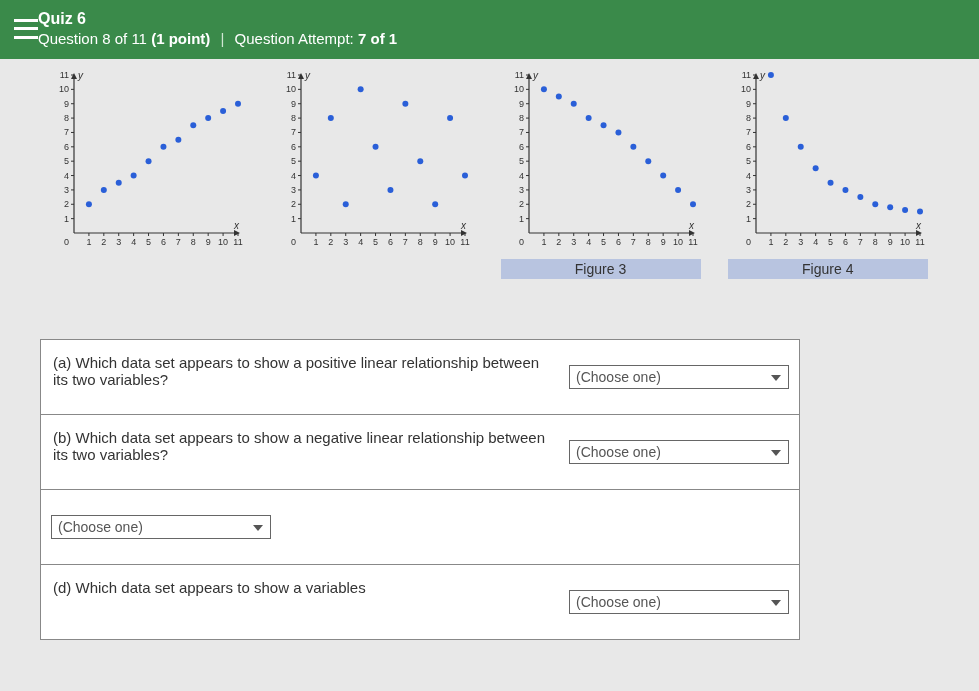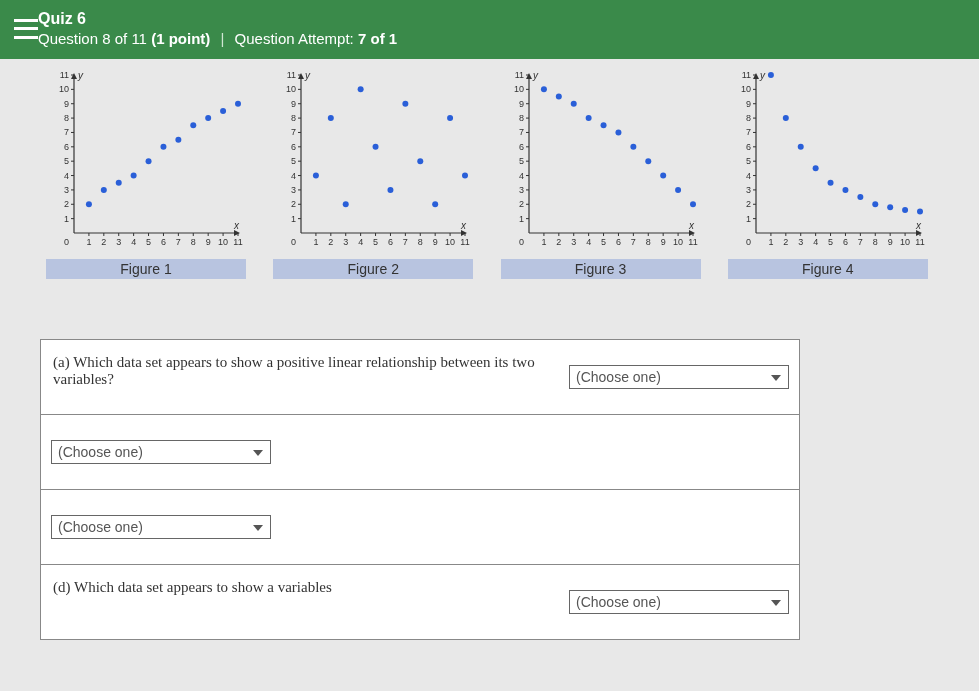"Figure 1" div.fig-label { html: <div>Figure 1</div> -> none }
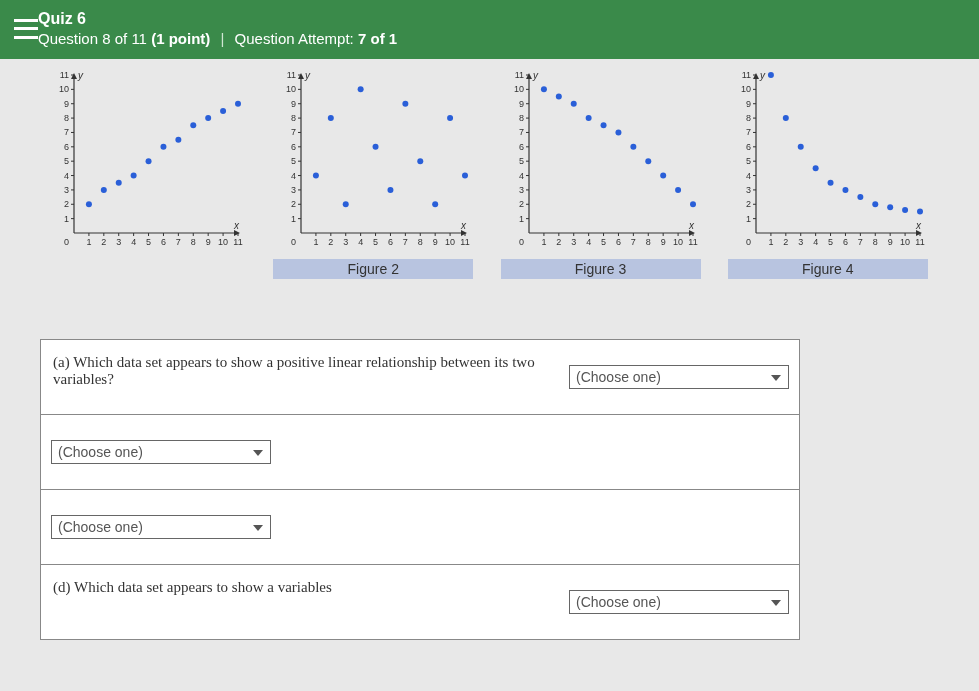"Figure 2" div.fig-label { html: <div>Figure 2</div> -> none }
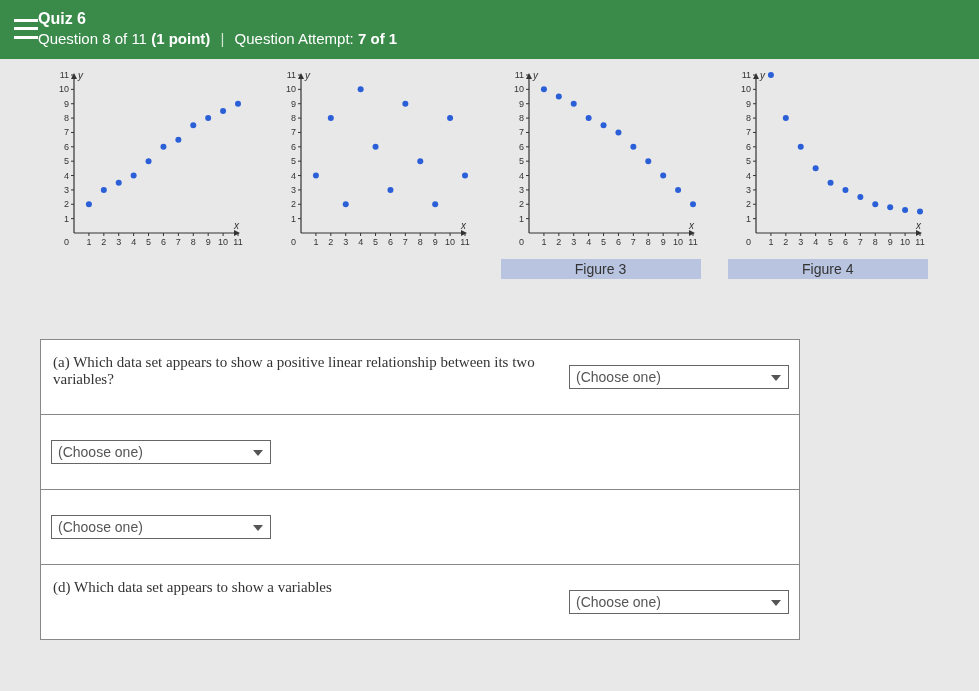"(a) Which data set appears" .q-text { font-family: Liberation Serif, serif -> none }
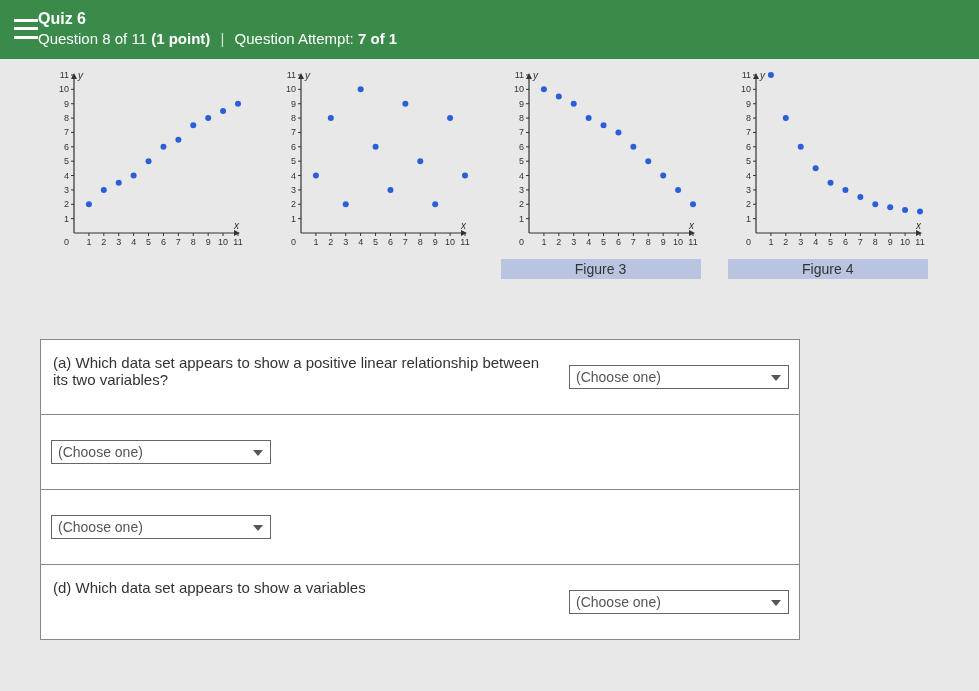"(b) Which data set appears" div.q-text { html: none -> <div><span>(b)</span> <span>Which data set appears to show a negative linear relationship between its two variables?</span></div> }
